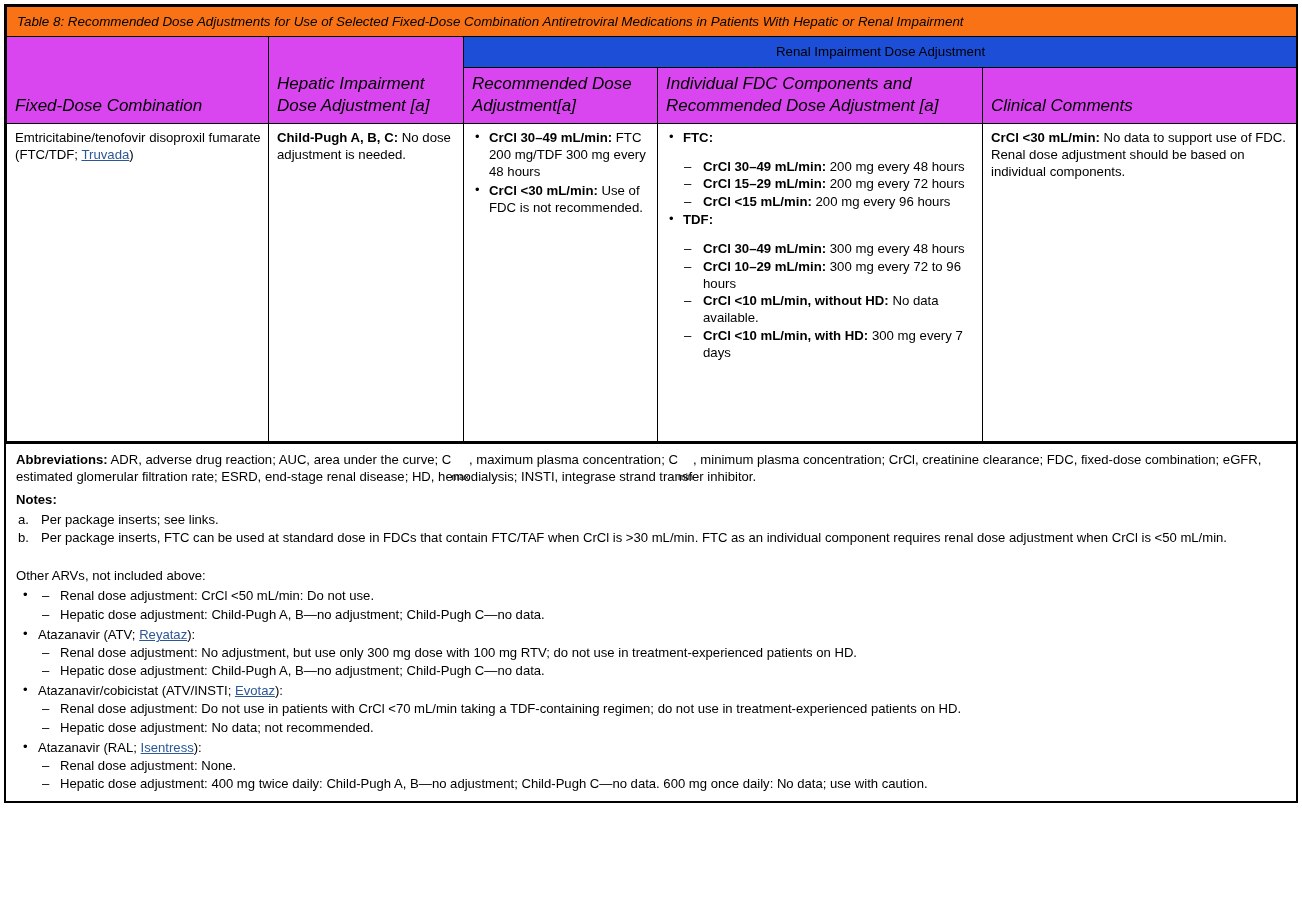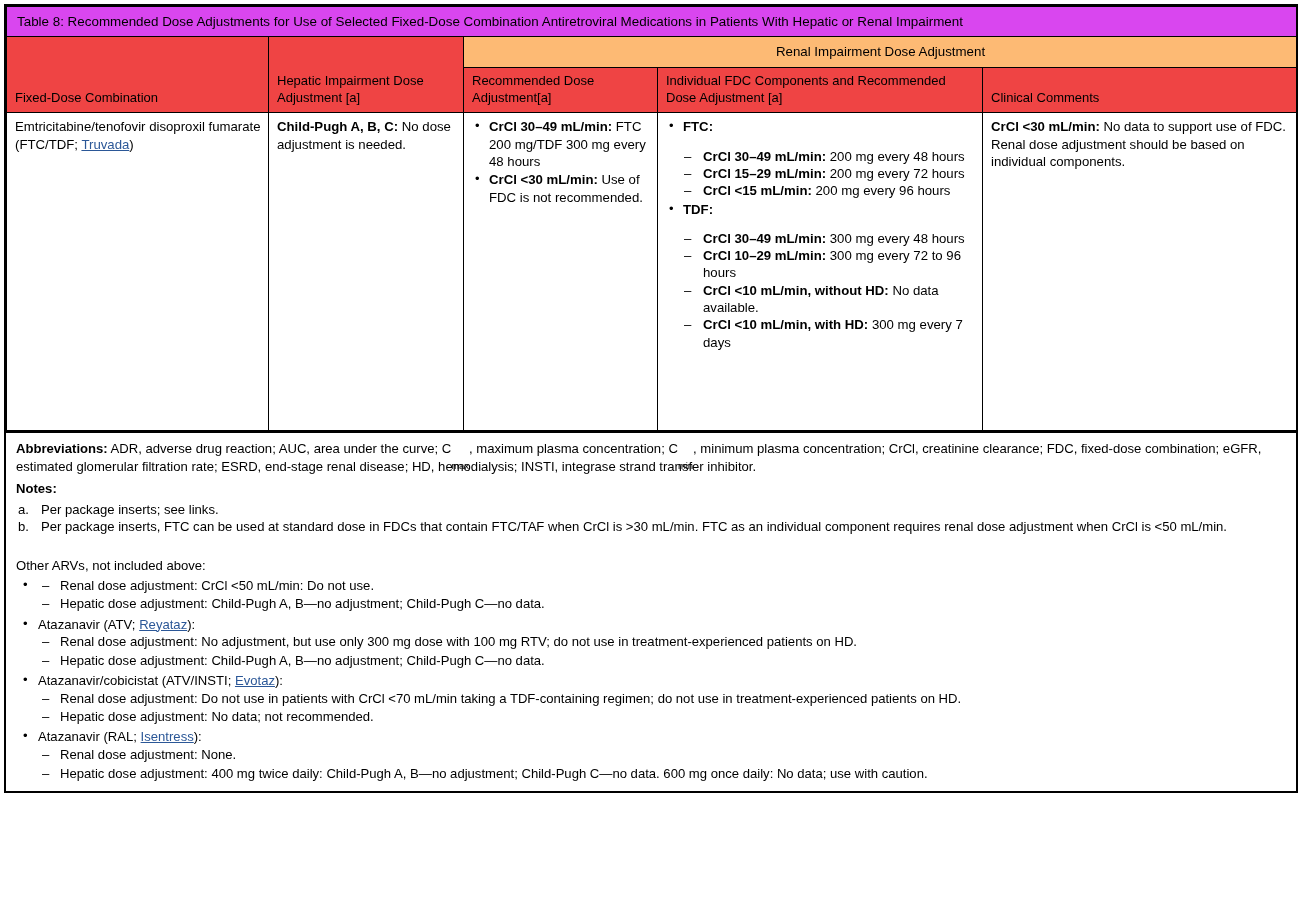"Table 8: Recommended Dose Adjustments" .title-cell { background: #d946ef -> #f97316; font-style: none -> italic }
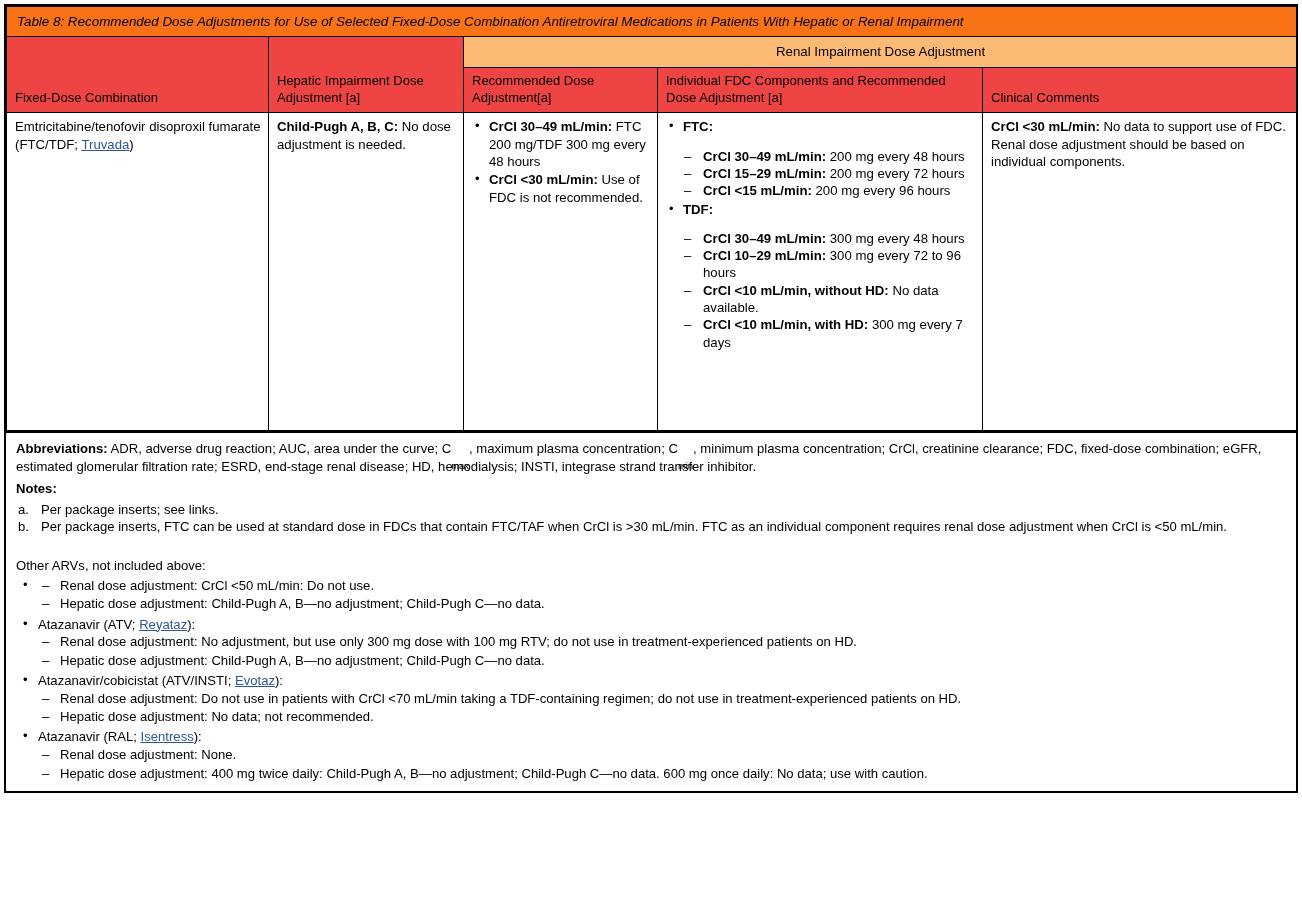"Renal Impairment Dose Adjustment" .hdr-group { background: #fdba74 -> #1d4ed8 }
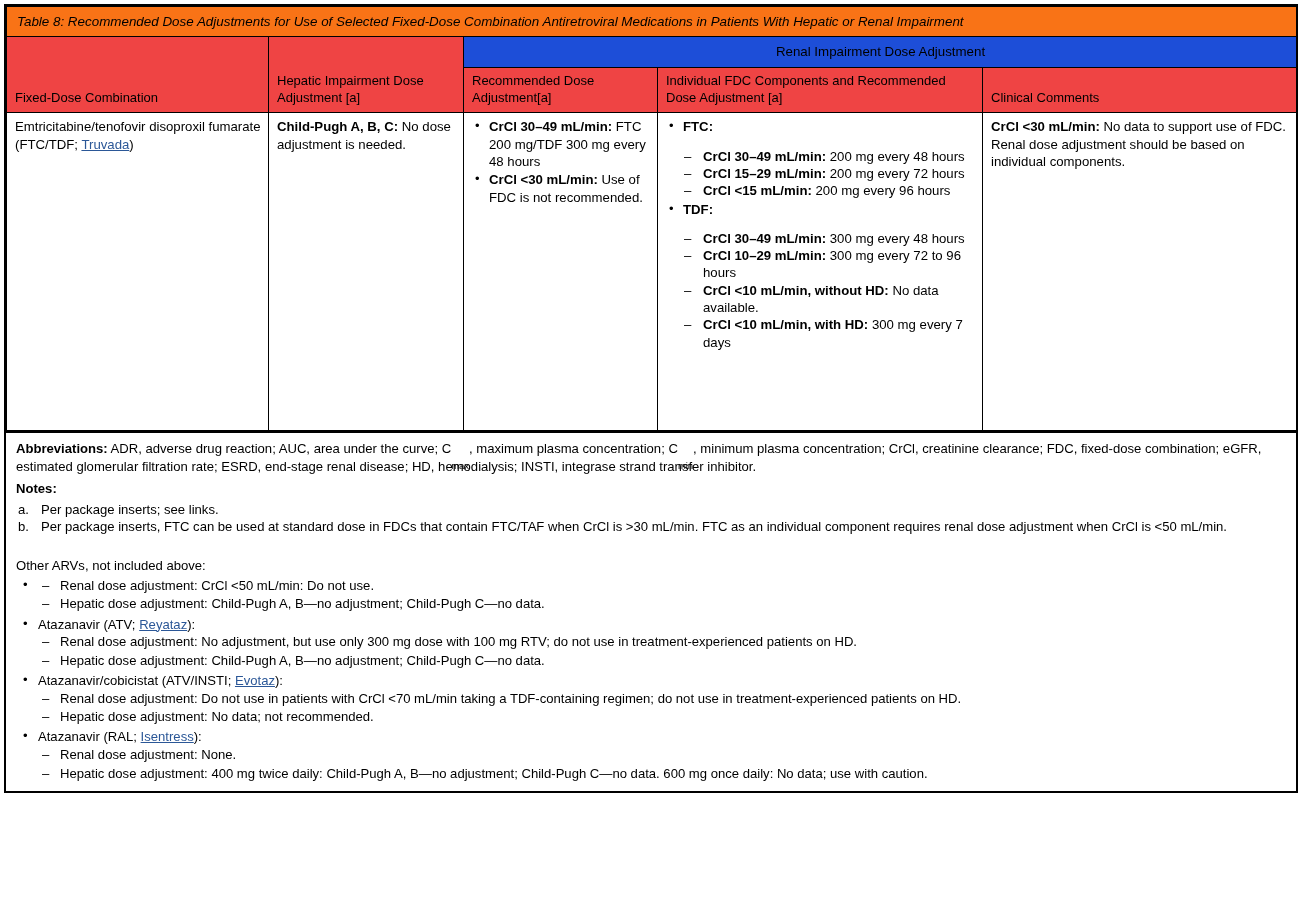"Hepatic Impairment Dose Adjustment [a]" .hdr { background: #ef4444 -> #d946ef; font-size: 13px -> 17px; font-style: none -> italic }
